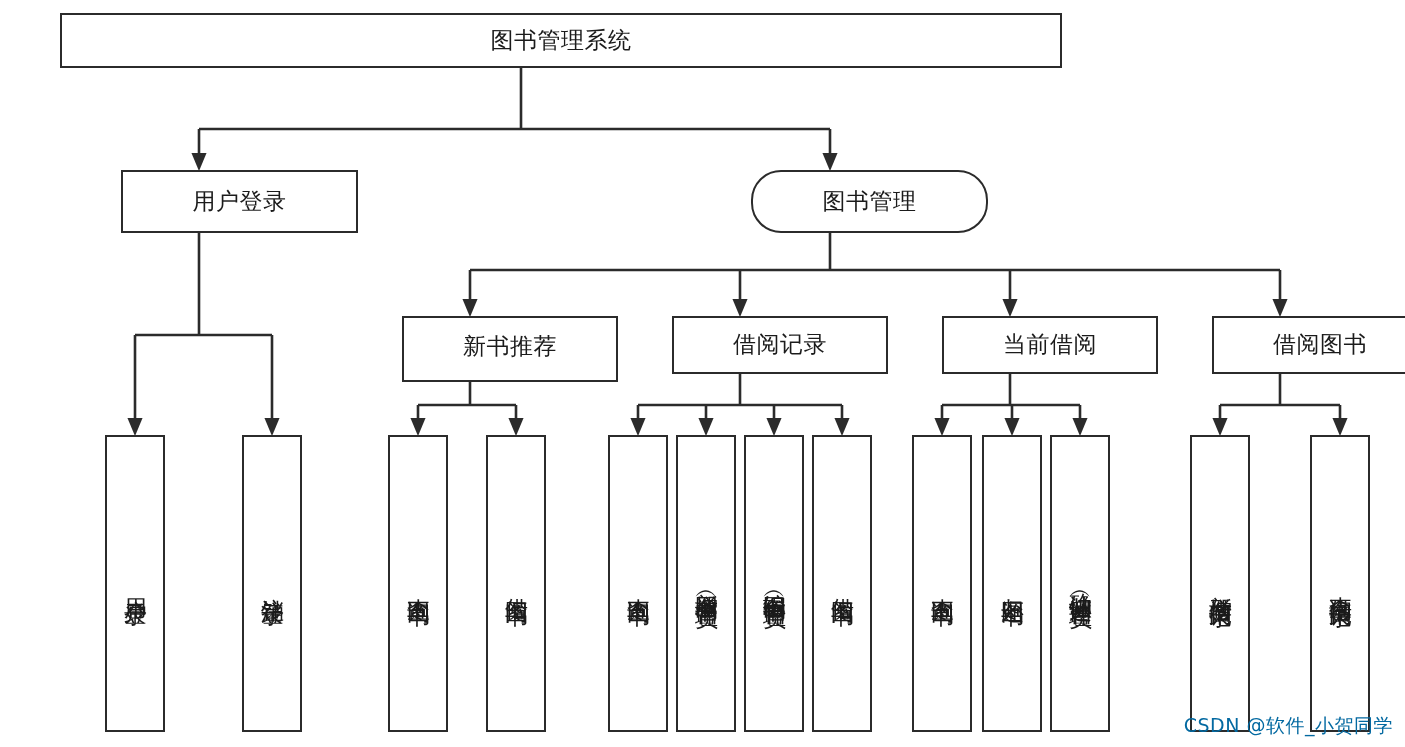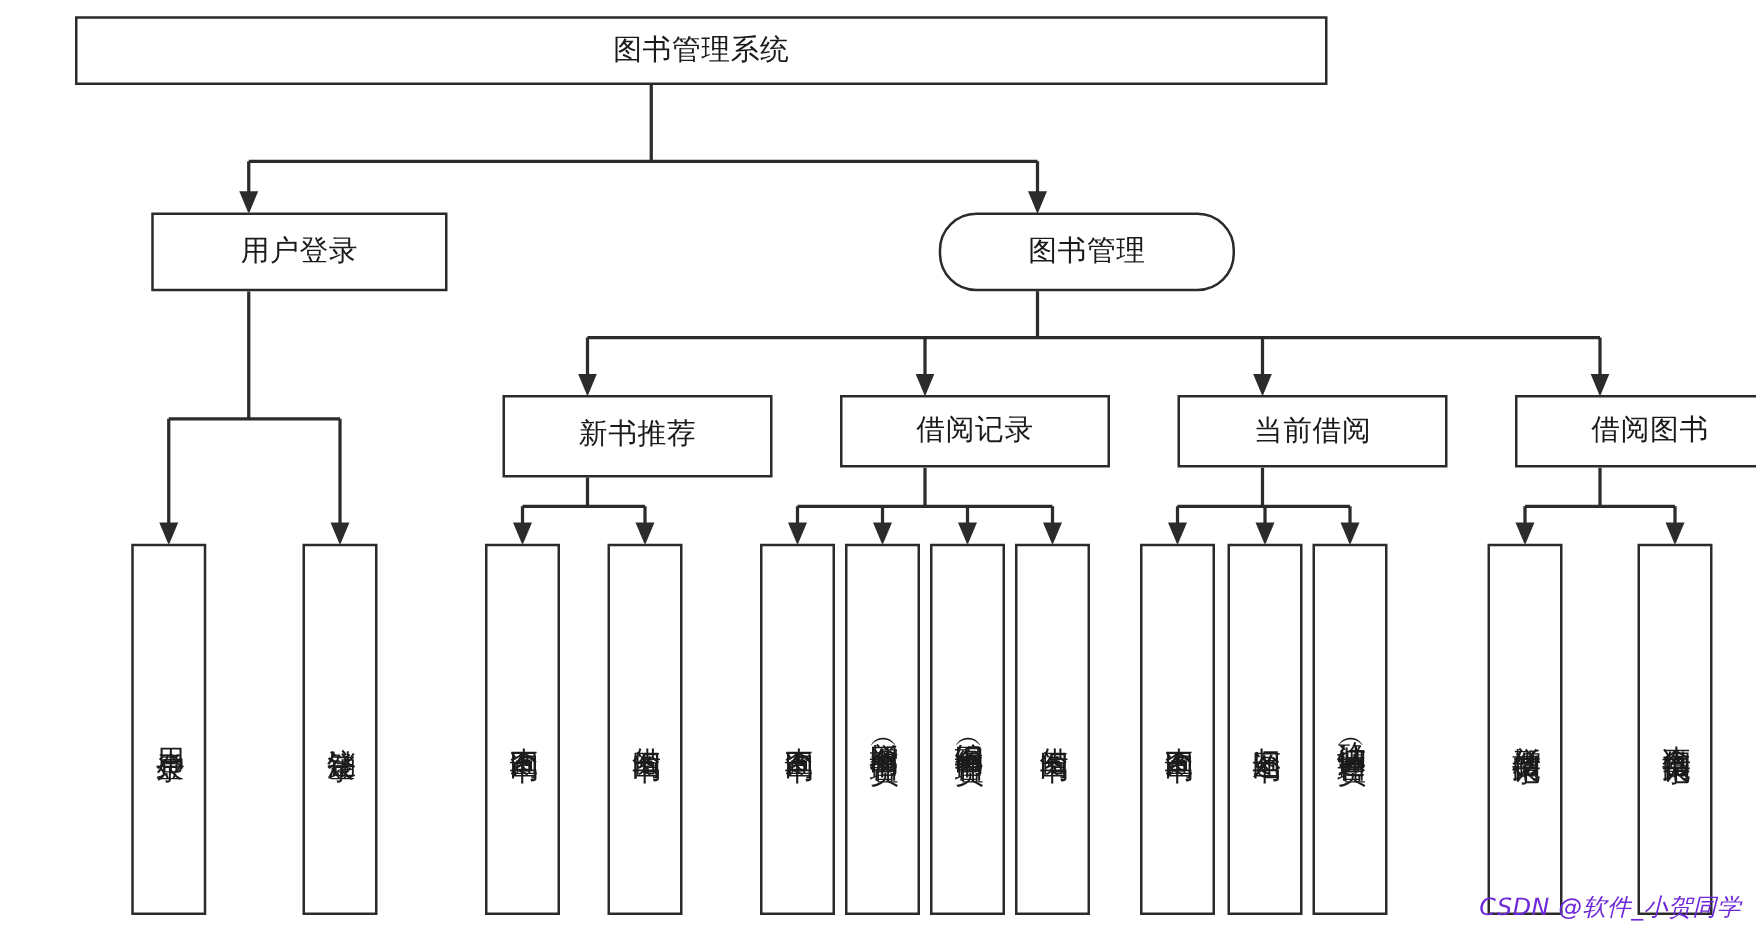"CSDN @软件_小贺同学" #watermark { color: #6d28d9 -> #0369a1; font-style: italic -> none }
